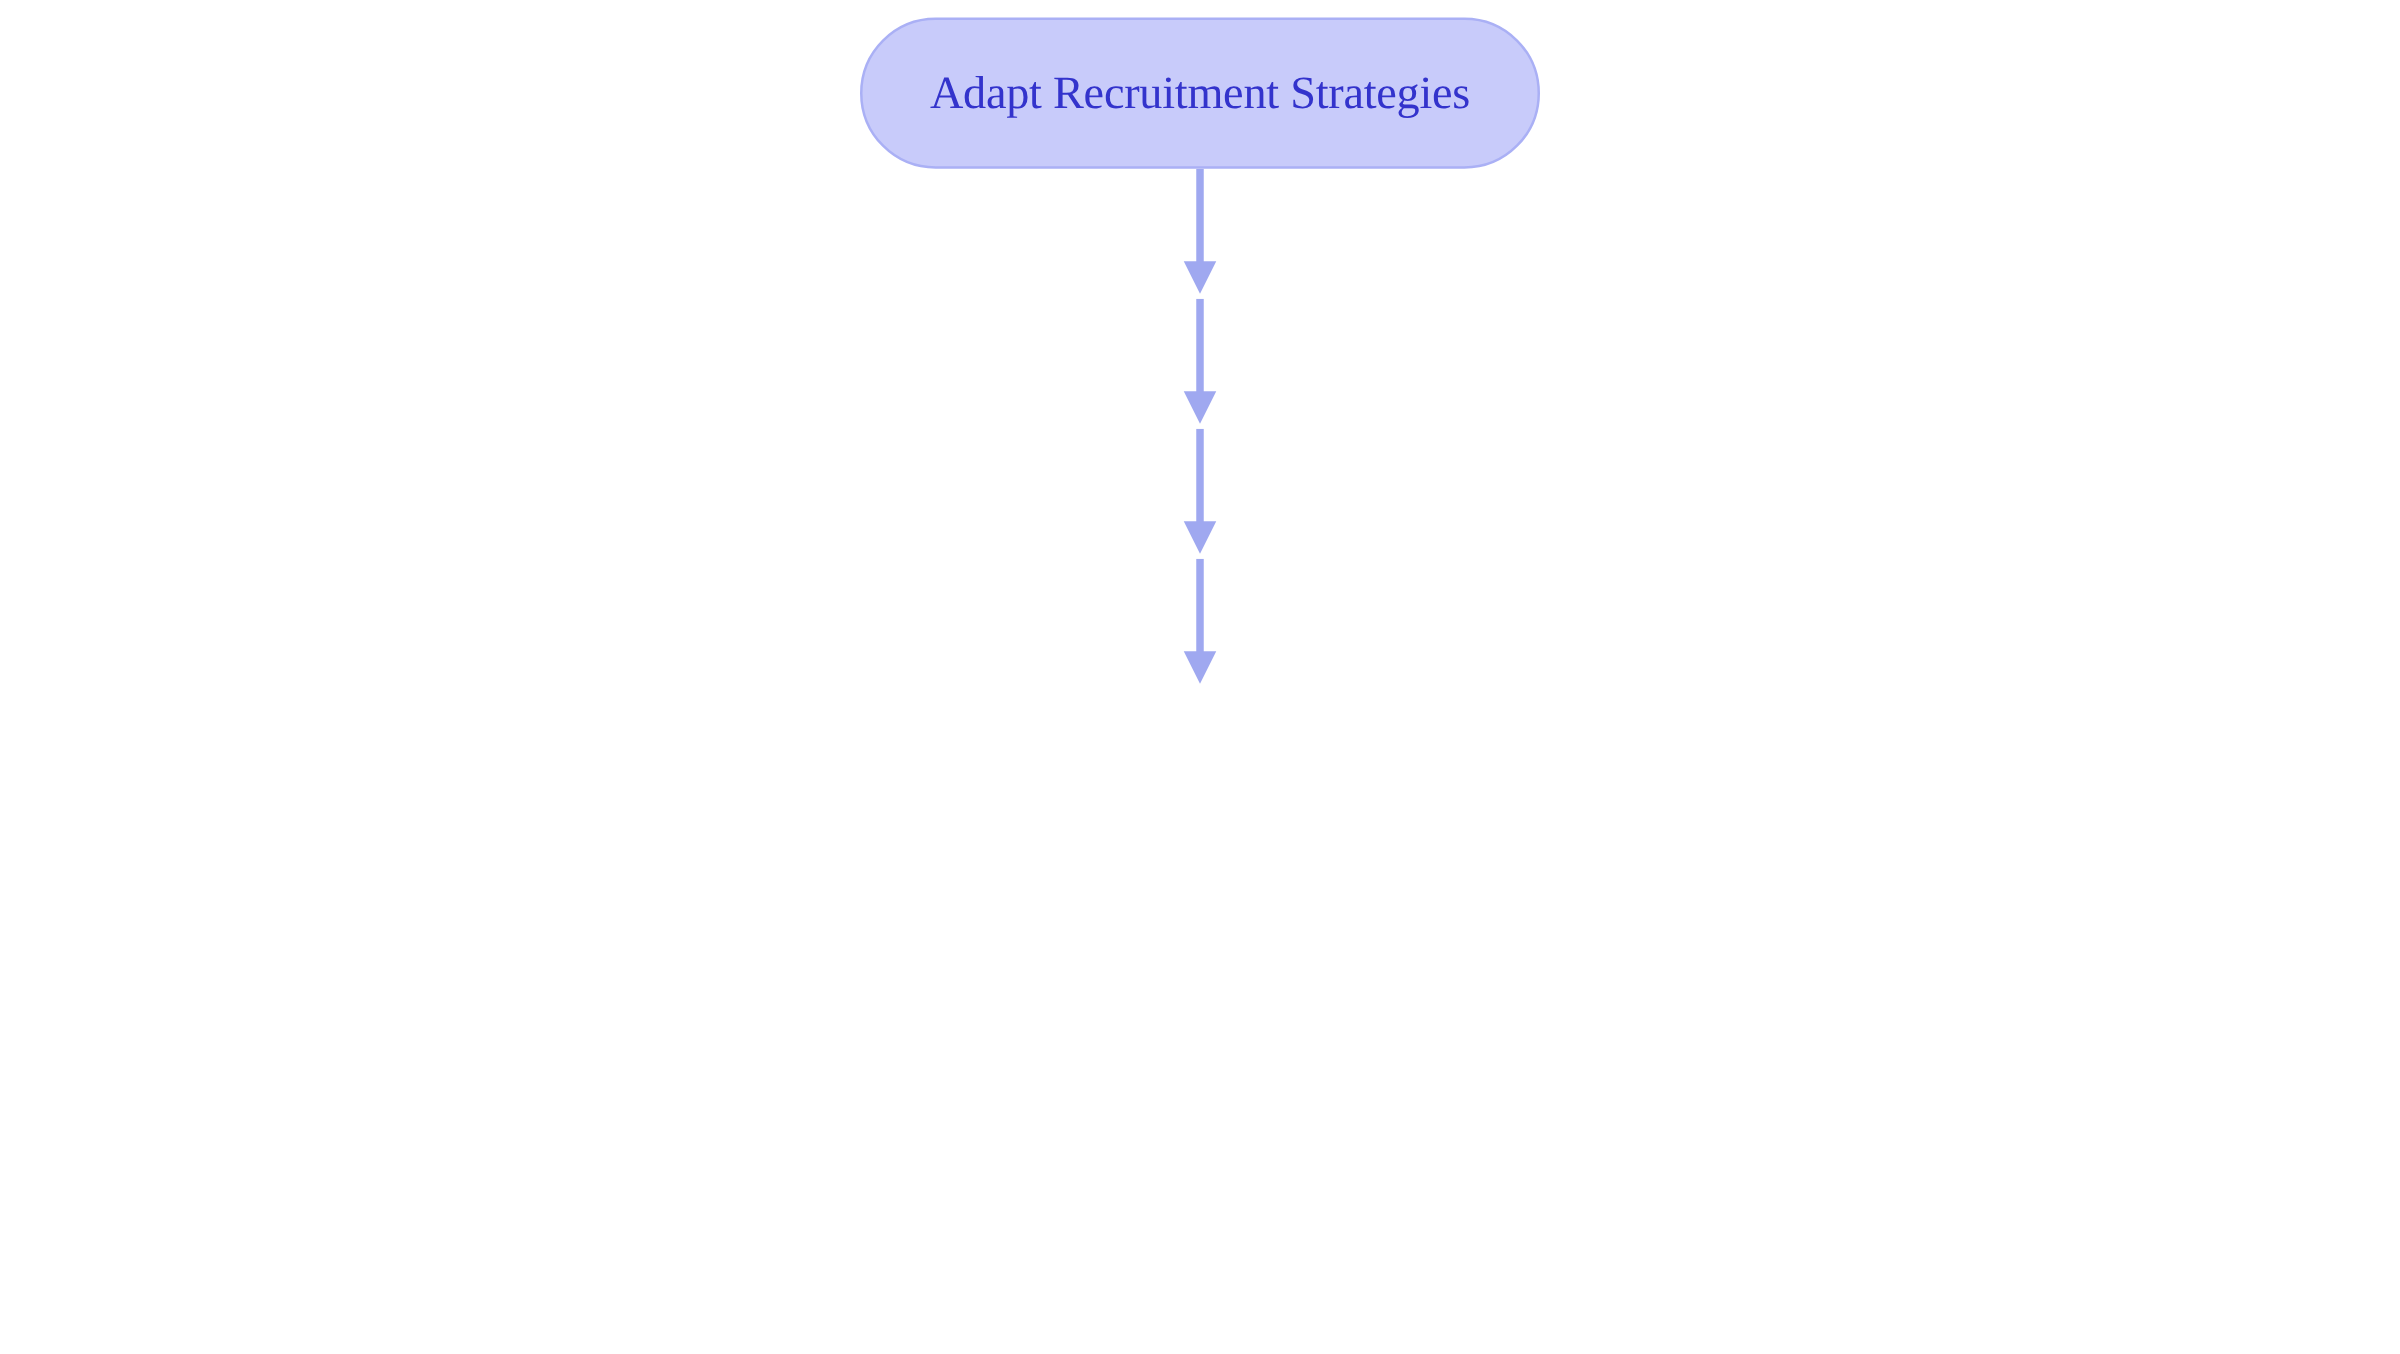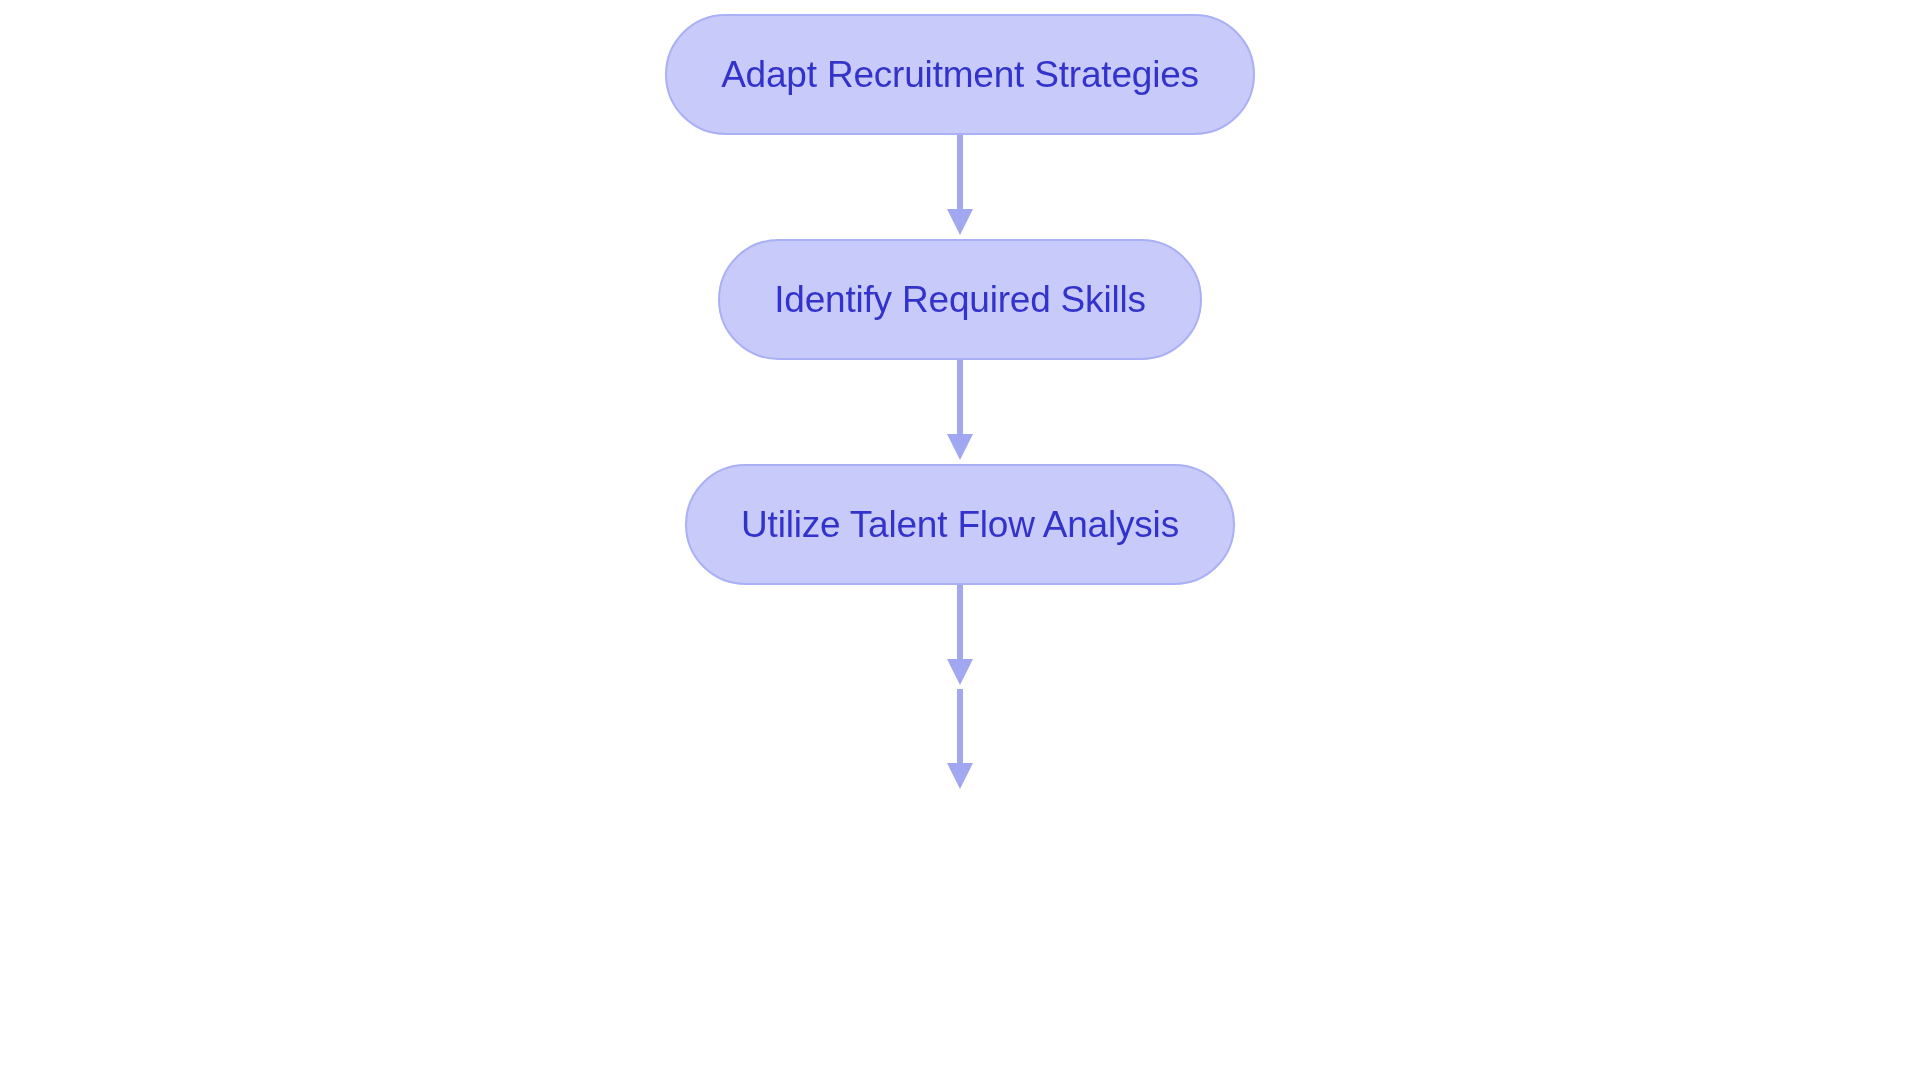"Adapt Recruitment Strategies" .flow-node-label { font-family: Liberation Sans, sans-serif -> Liberation Serif, serif }
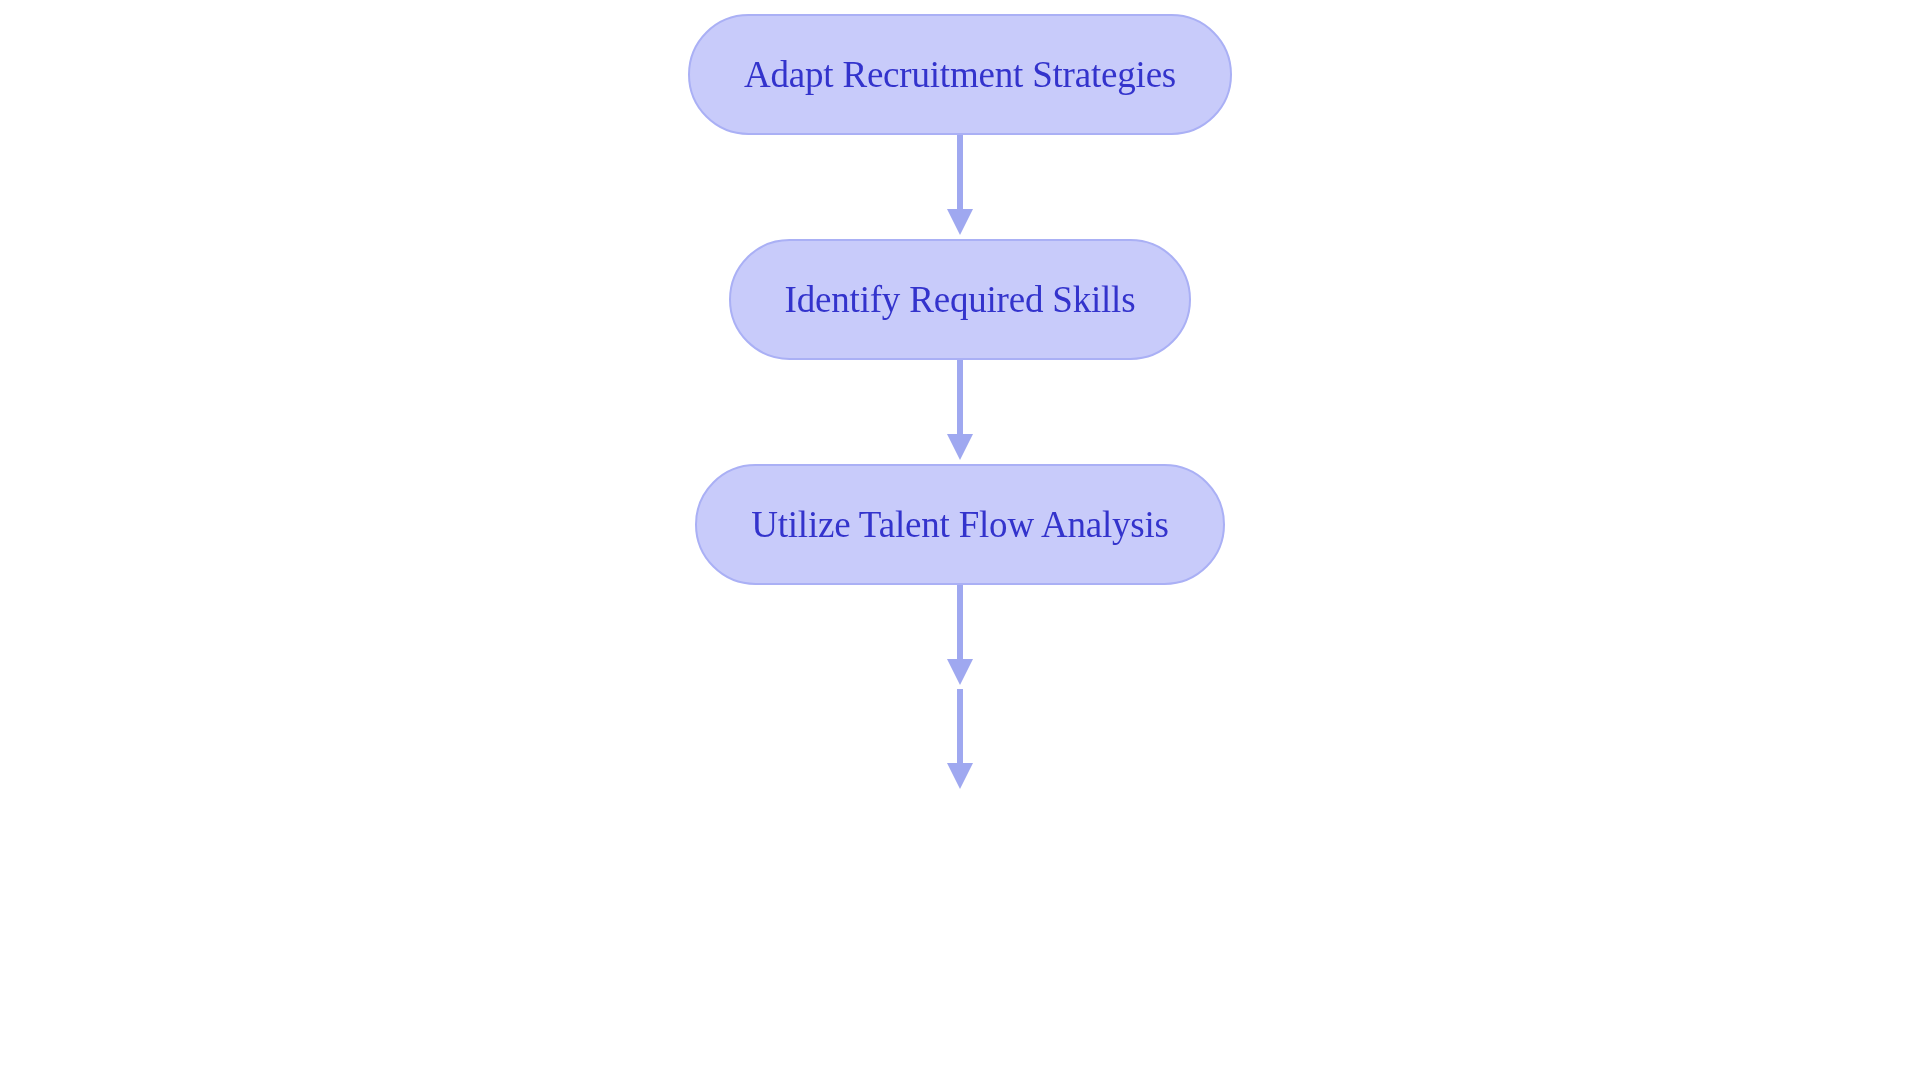"Identify Required Skills" div.flow-node { html: <div> <span>Identify Required Skills</span> </div> -> none }
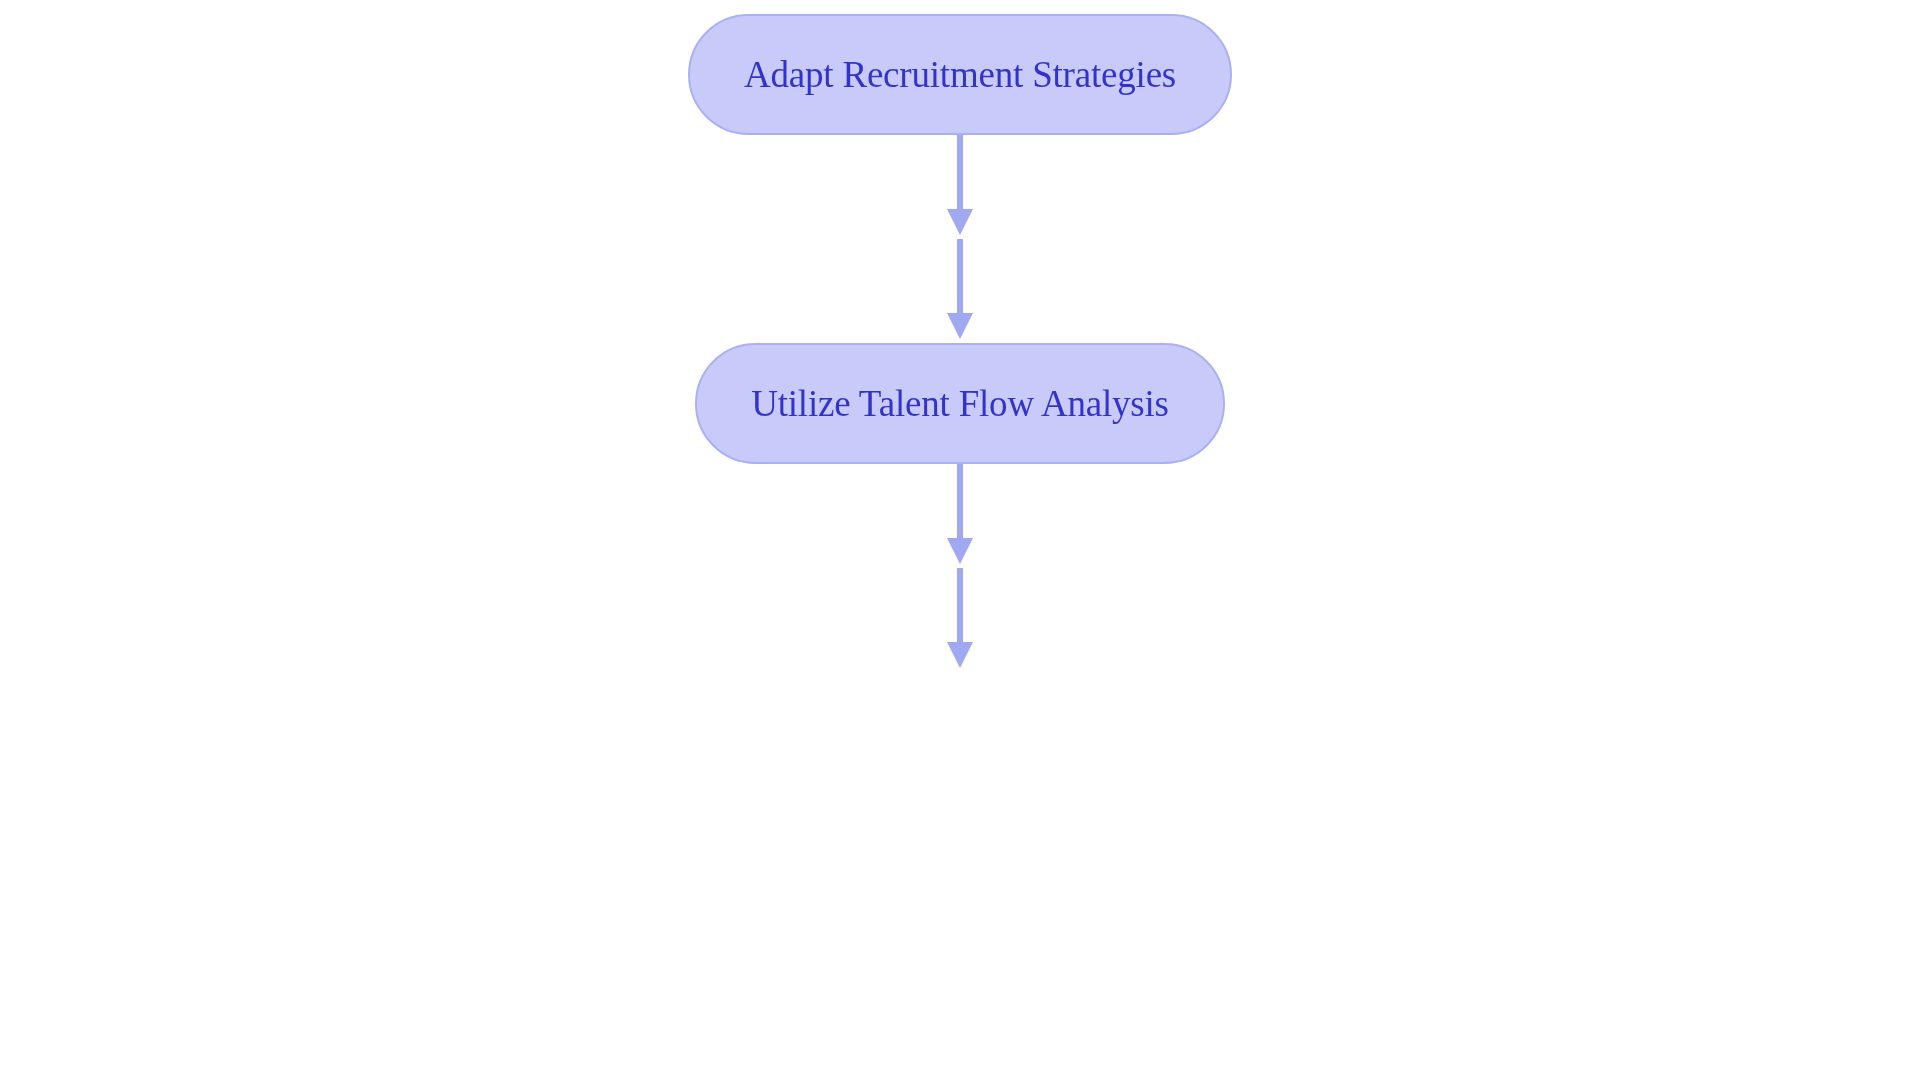"Utilize Talent Flow Analysis" div.flow-node { html: <div> <span>Utilize Talent Flow Analysis</span> </div> -> none }
